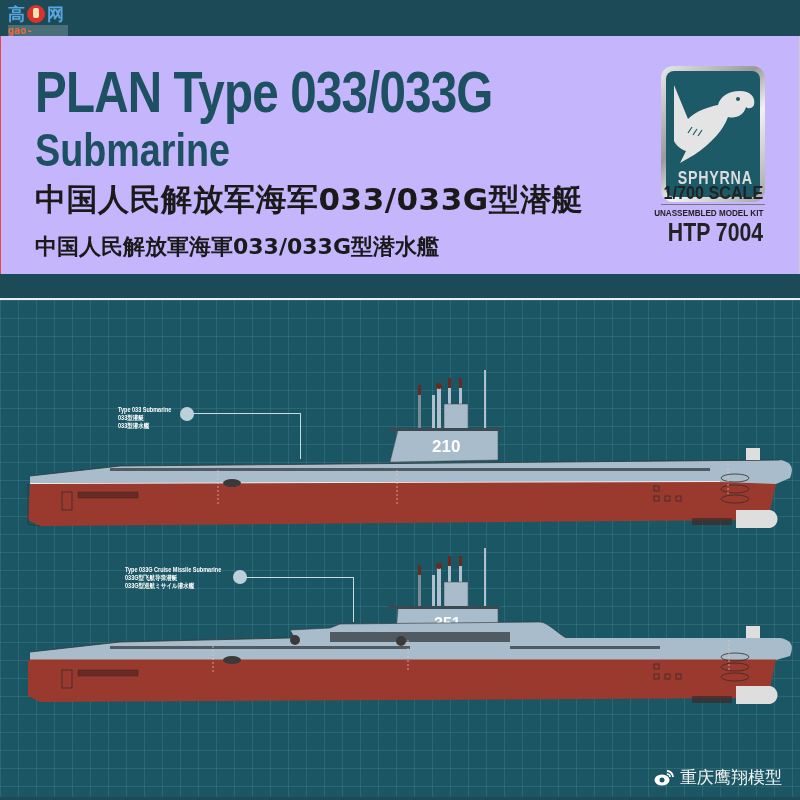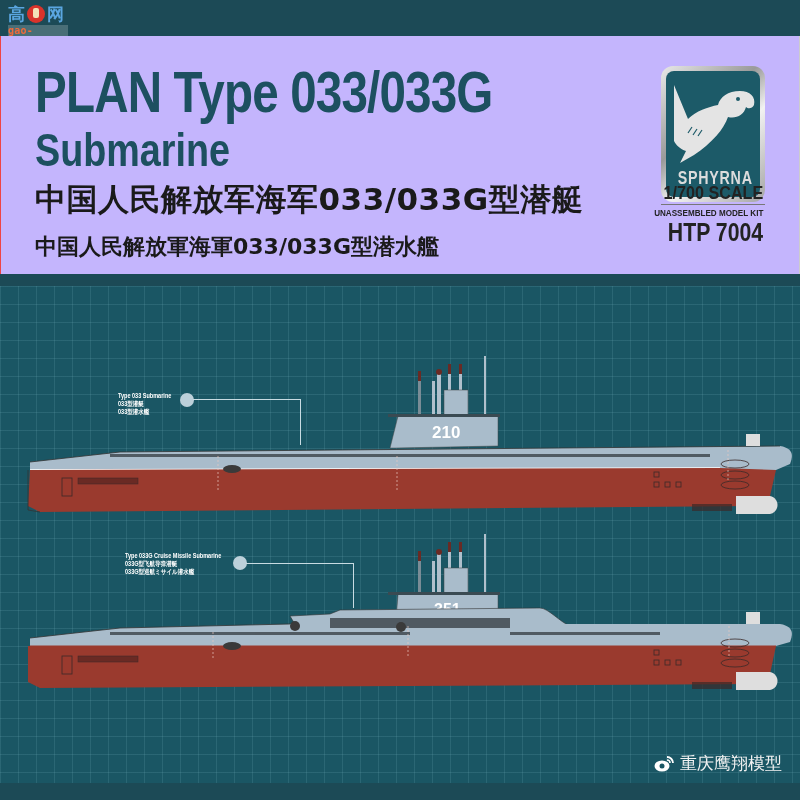"210" .blueprint { top: 286px -> 300px }
